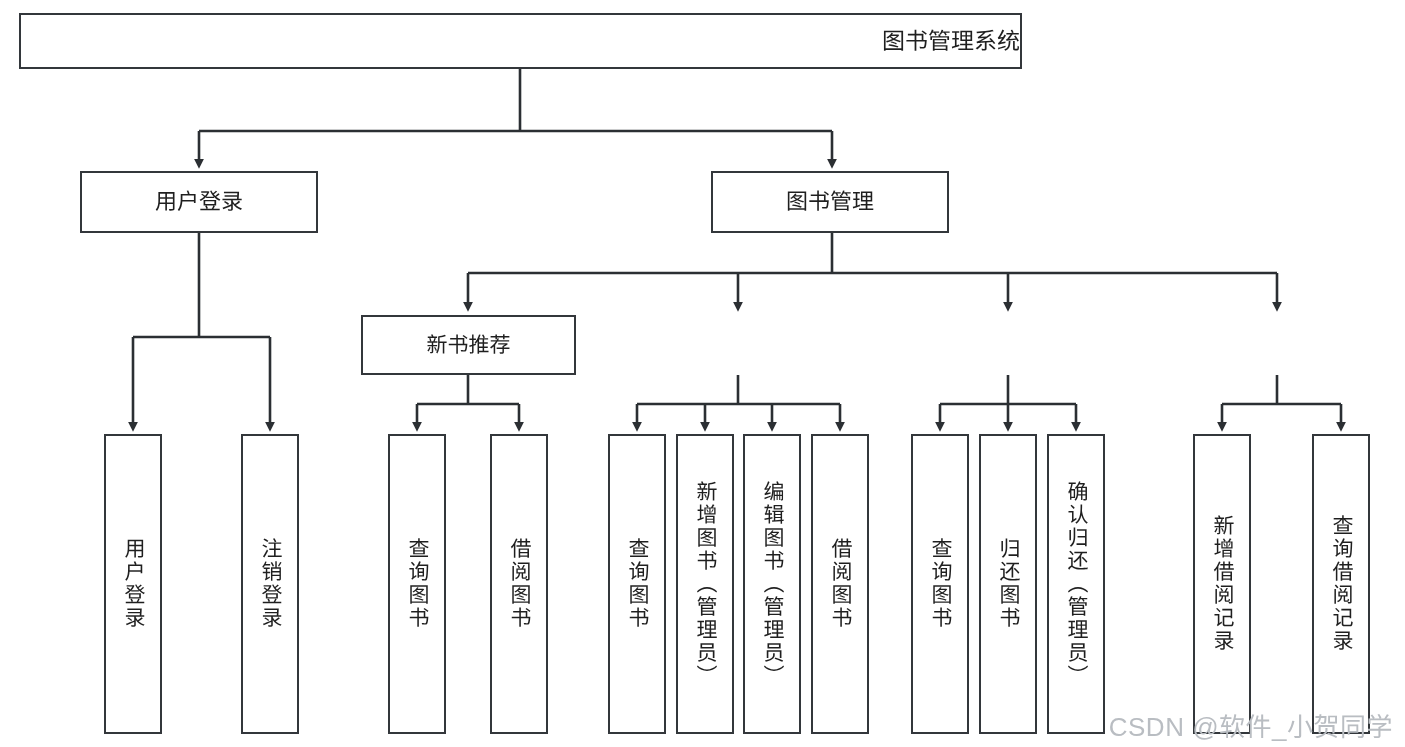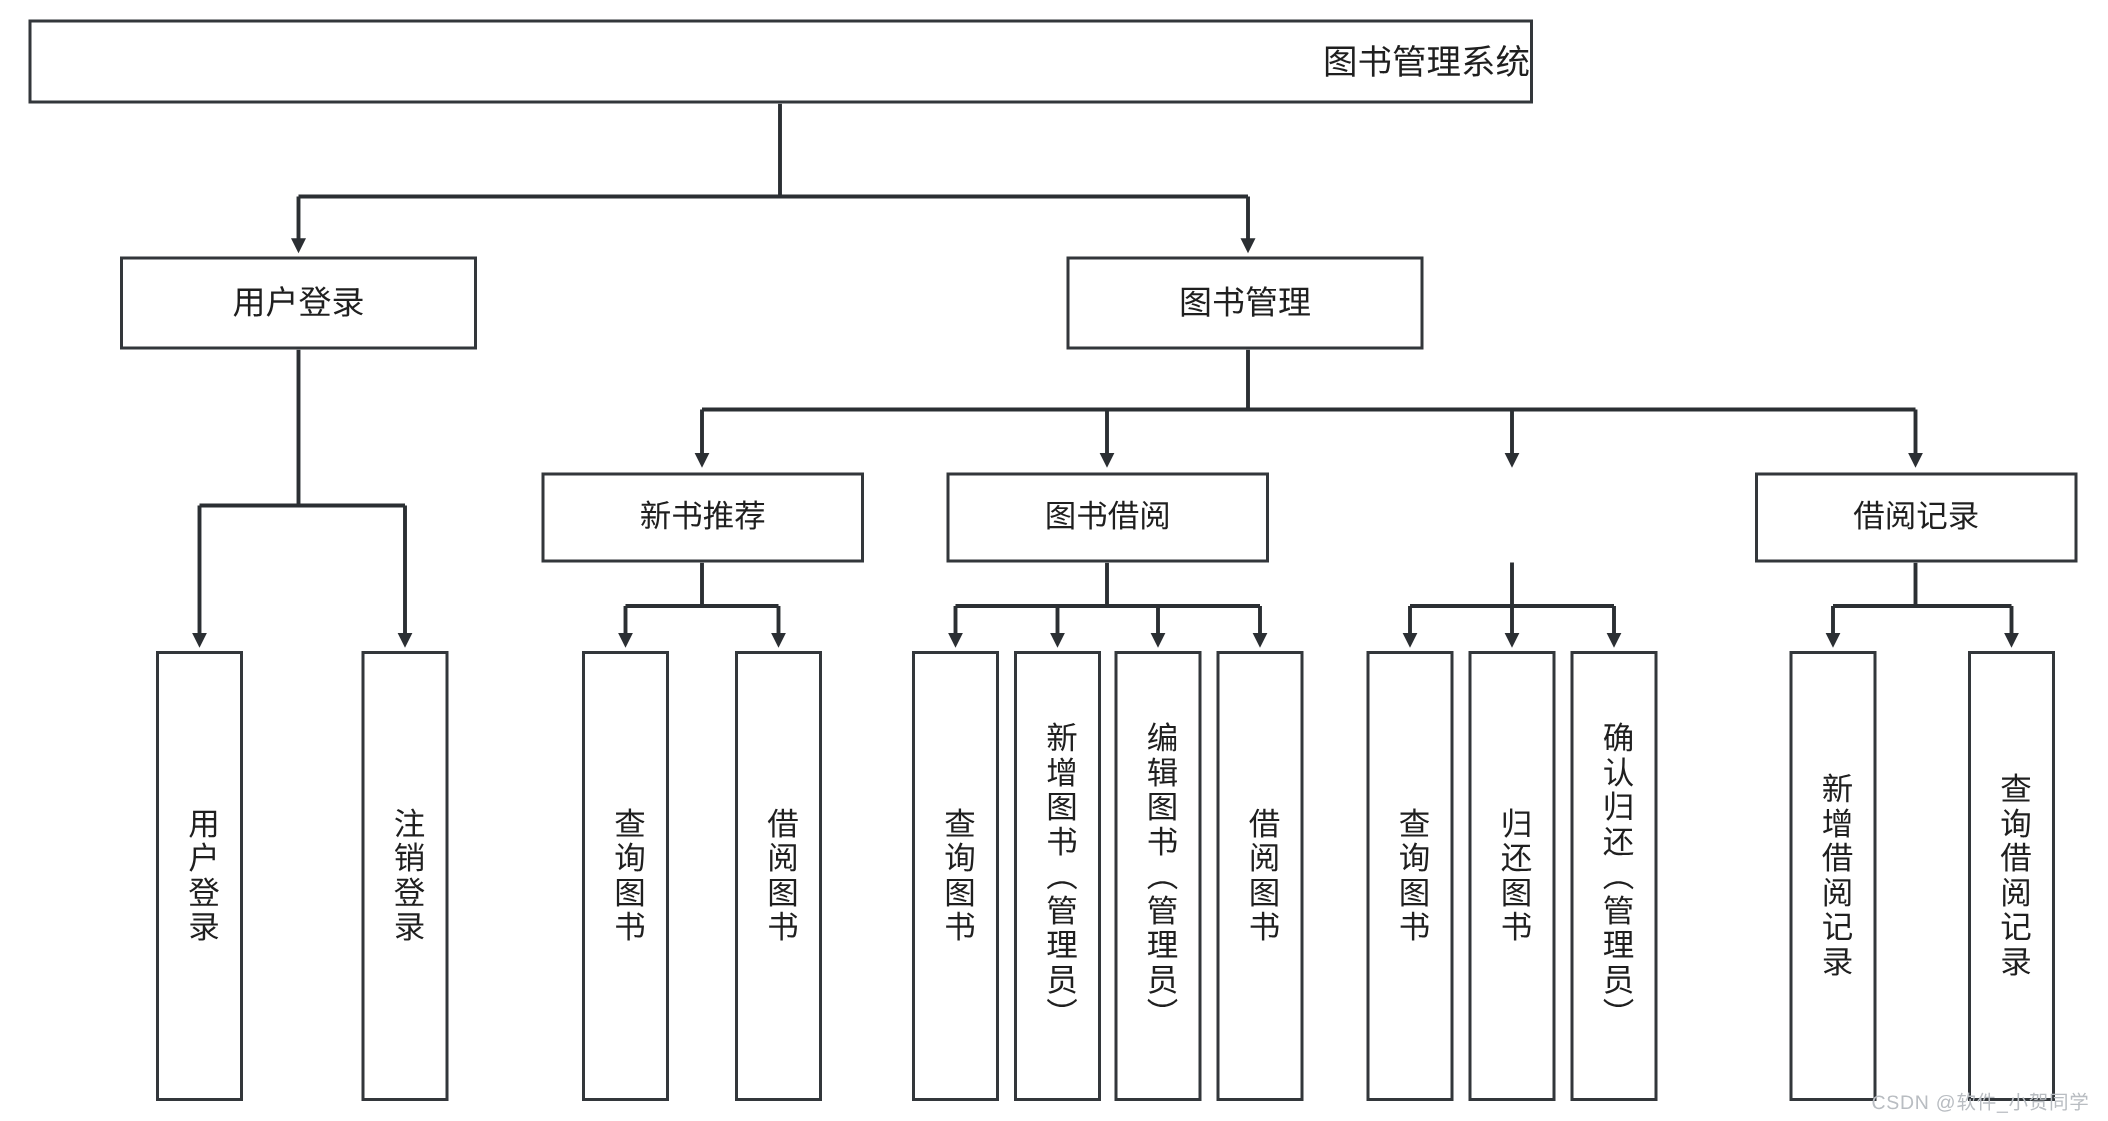"图书借阅" div.node { html: <div> <span>图书借阅</span> </div> -> none }
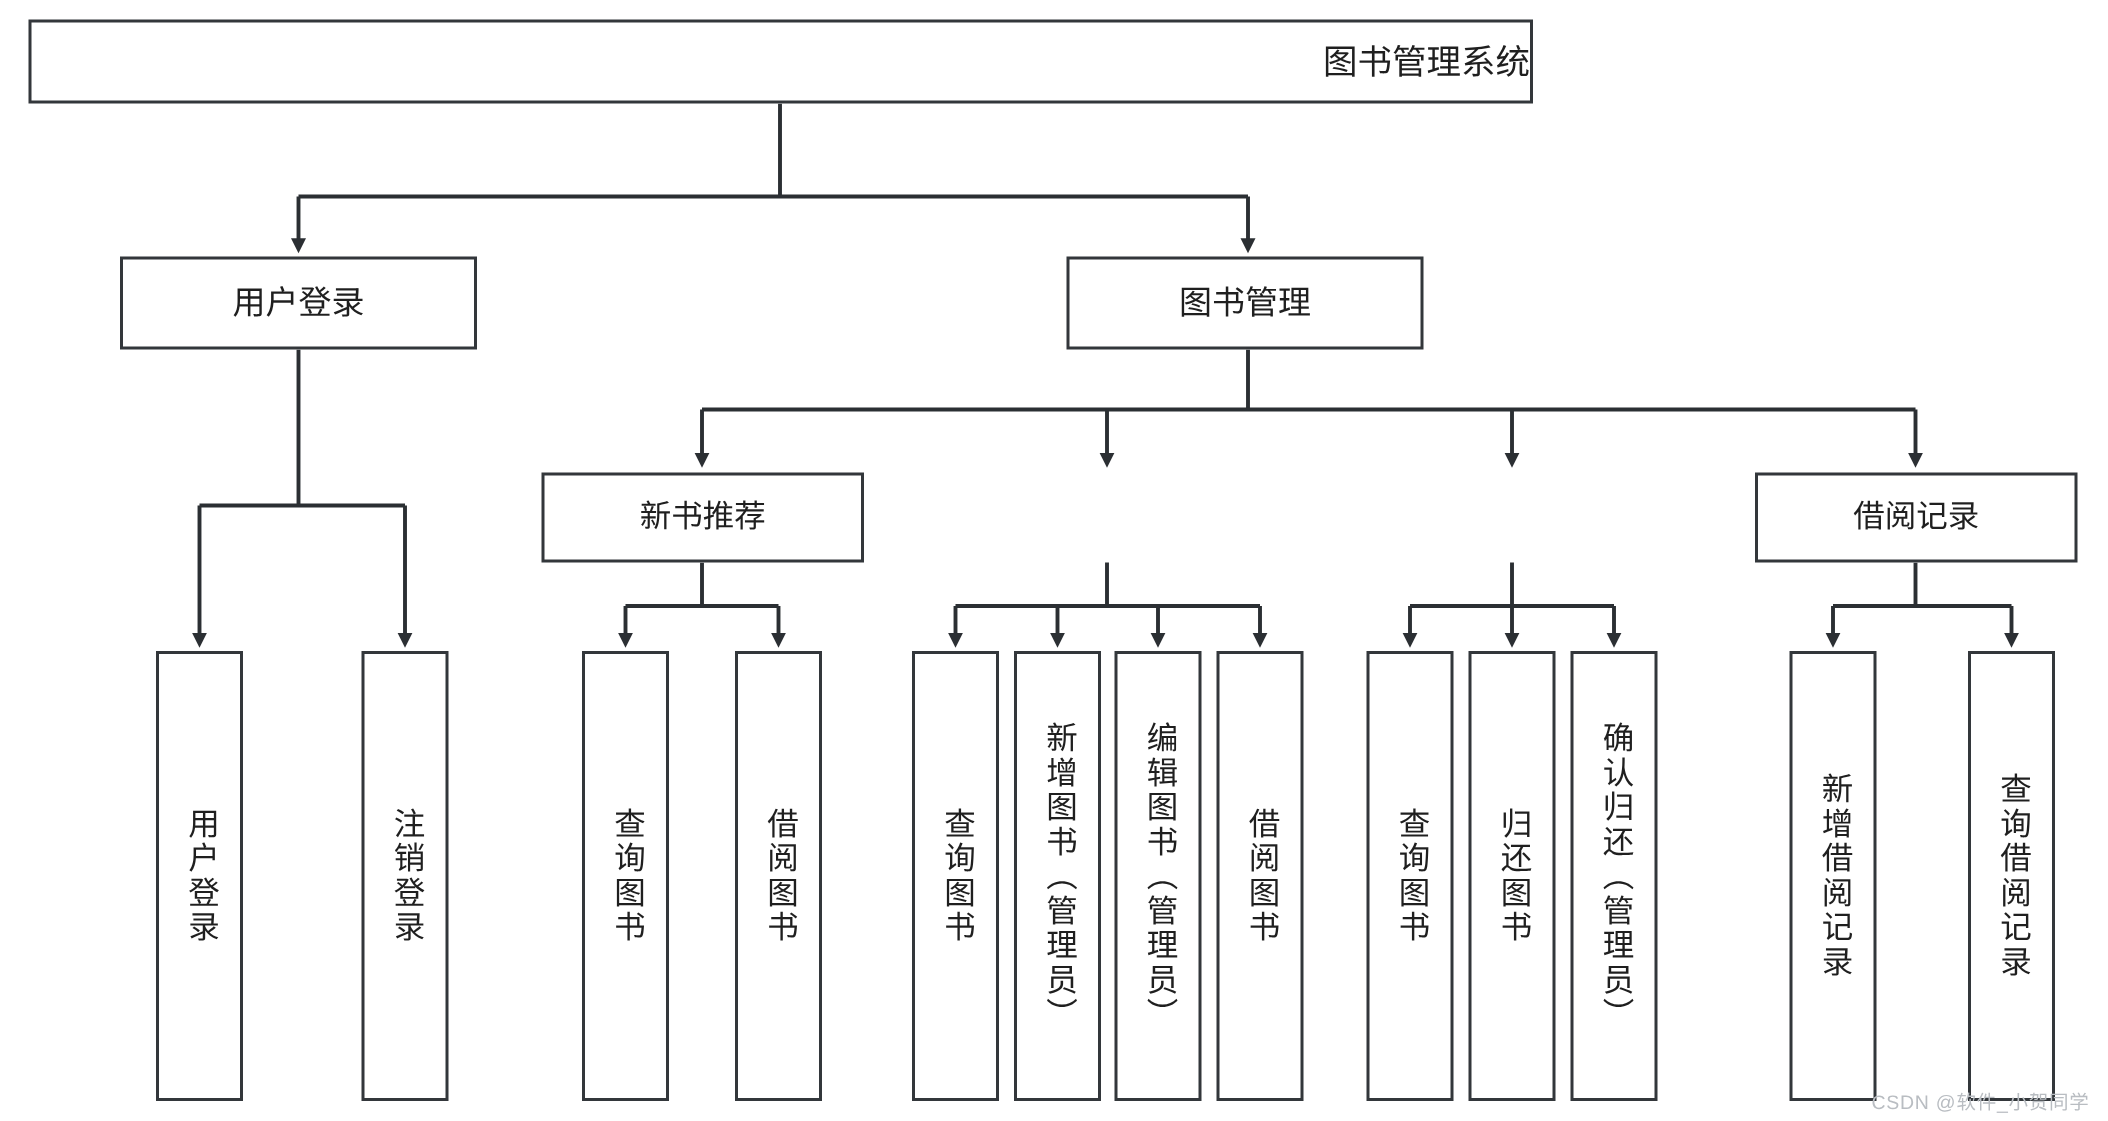"借阅记录" div.node { html: <div> <span>借阅记录</span> </div> -> none }
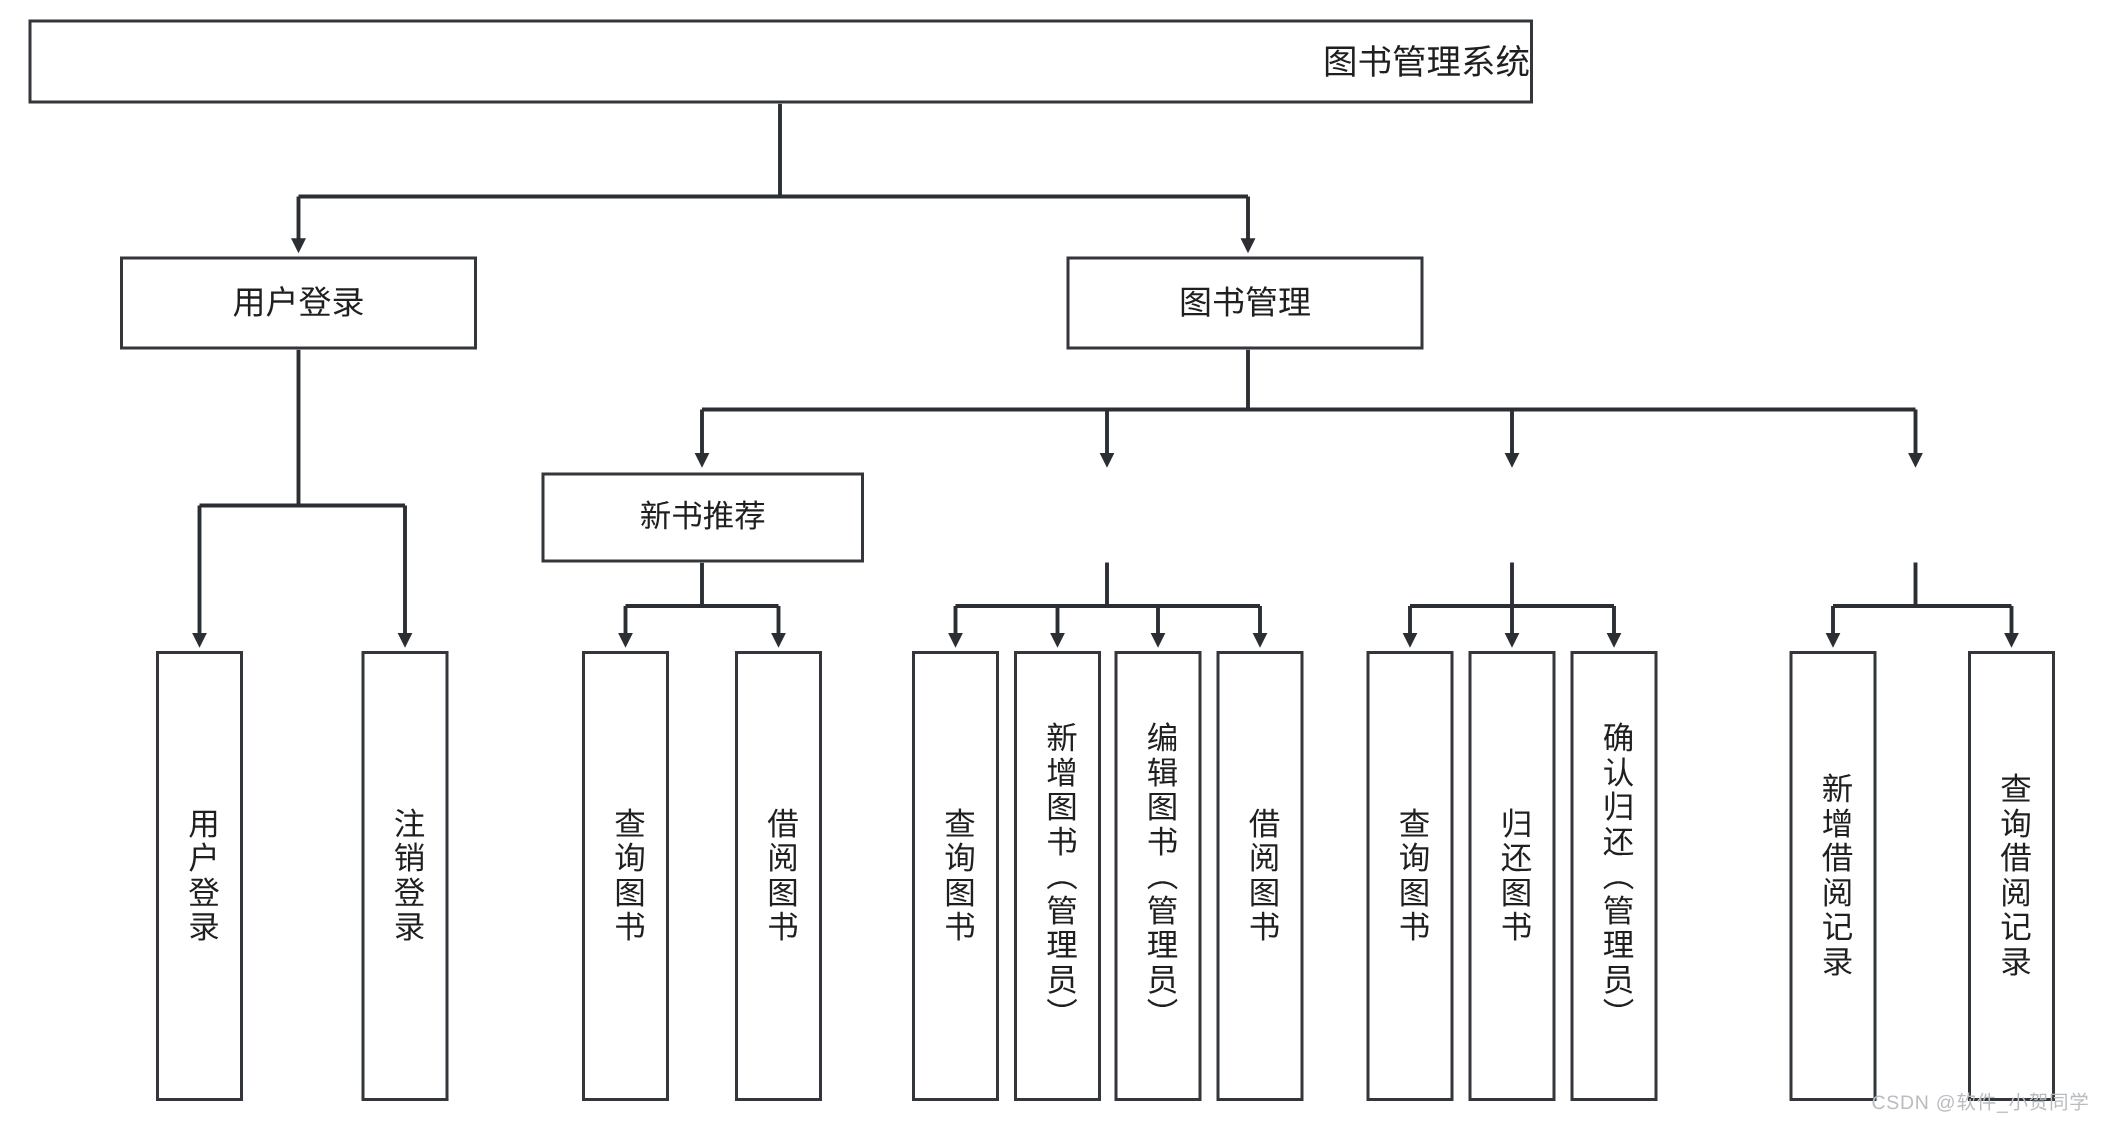"CSDN @软件_小贺同学" #watermark { font-size: 13px -> 26px }
